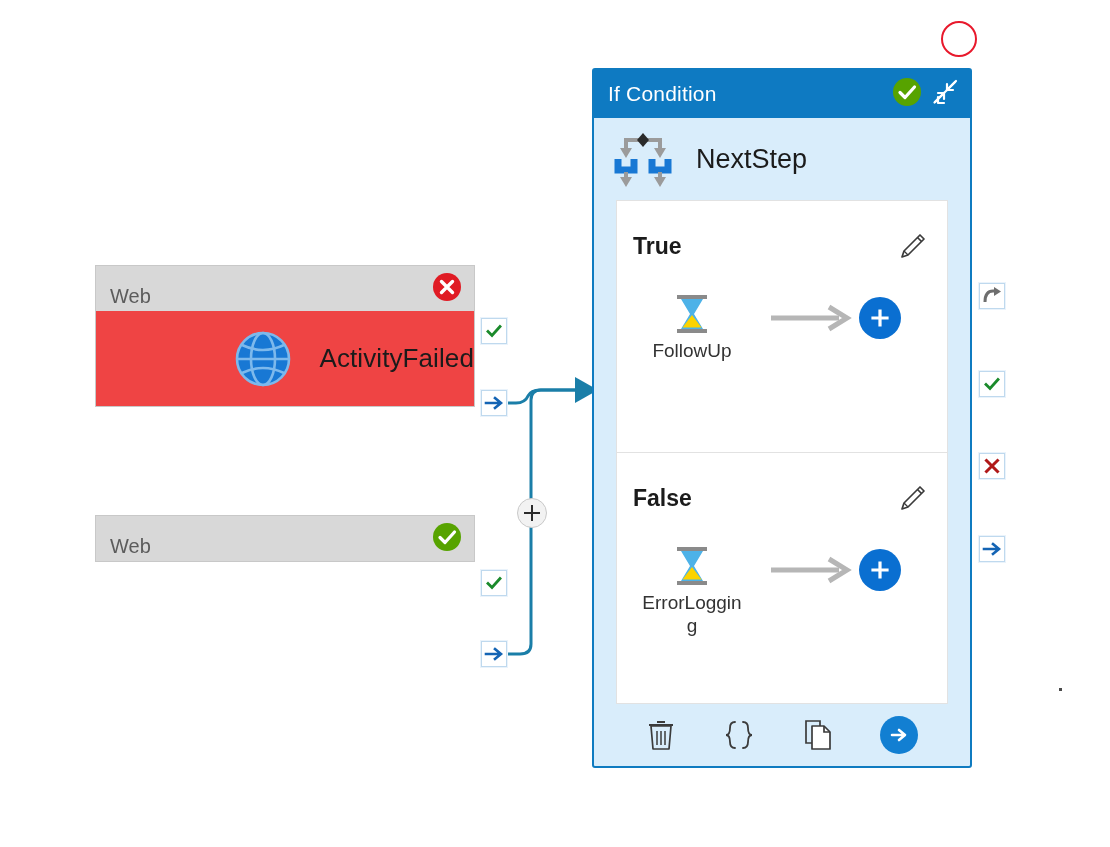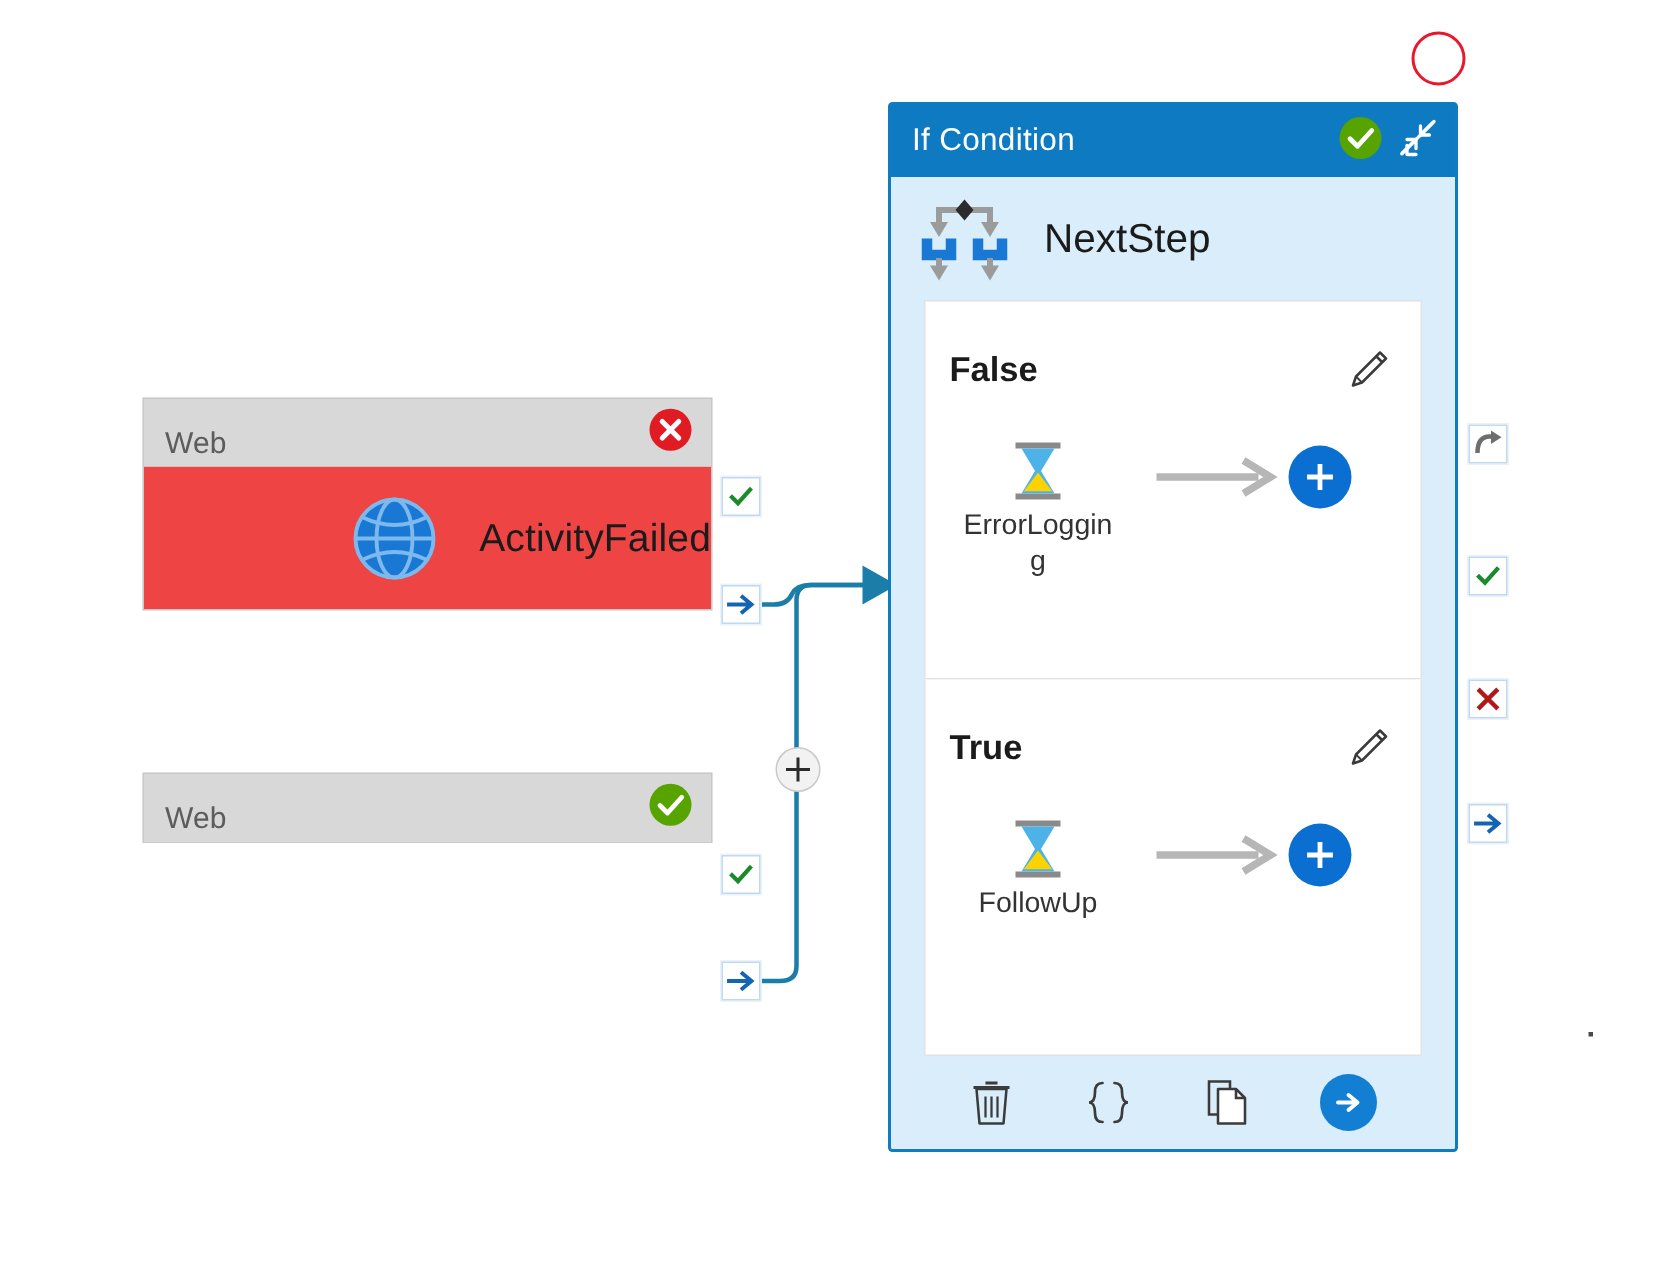"False" div.branch { order: before "True" -> after "True" }
